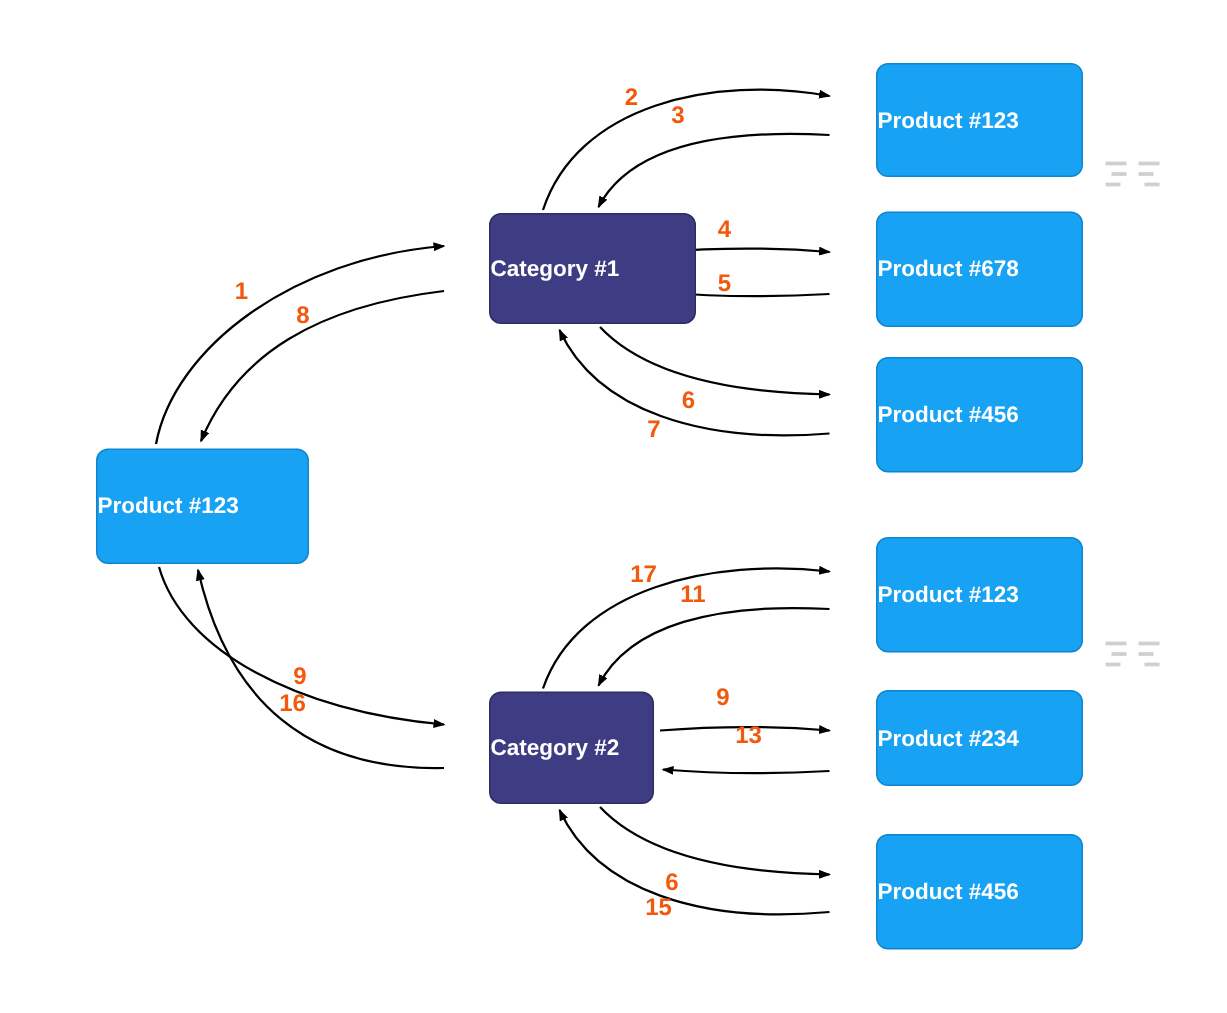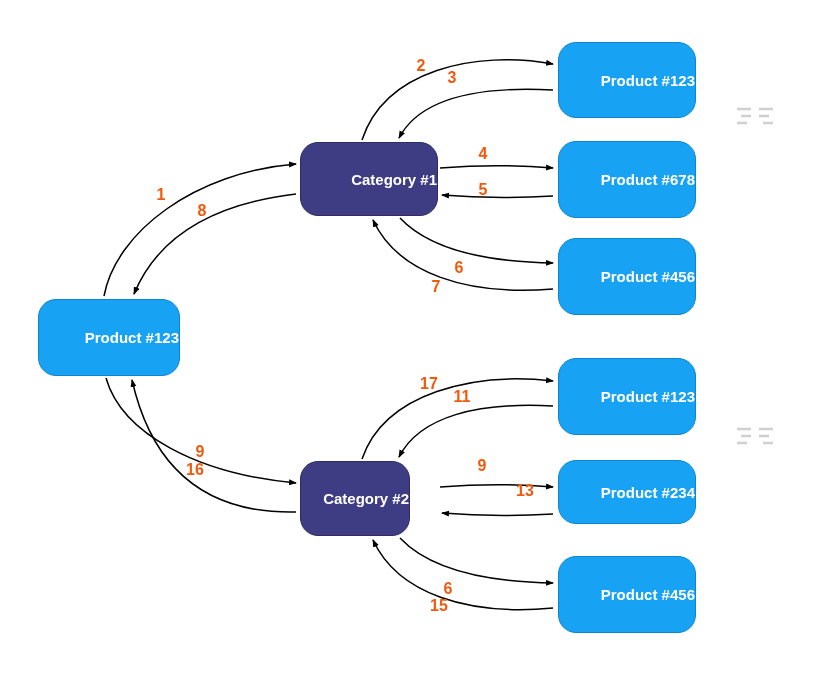"Product #123" .node { border-radius: 18px -> 8px; justify-content: flex-end -> flex-start; margin-left: none -> 26px }
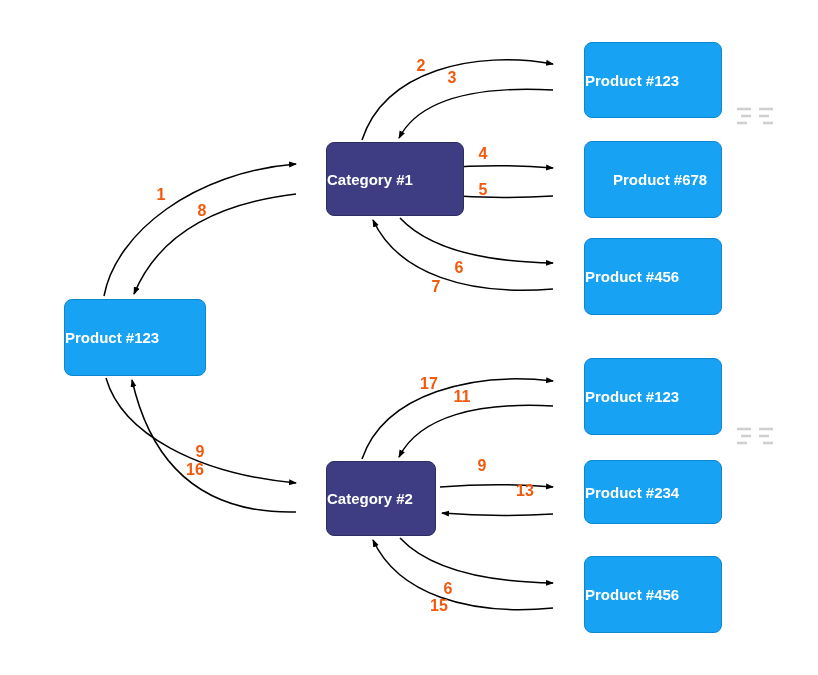"Product #678" div.node { padding-left: 28px -> none }
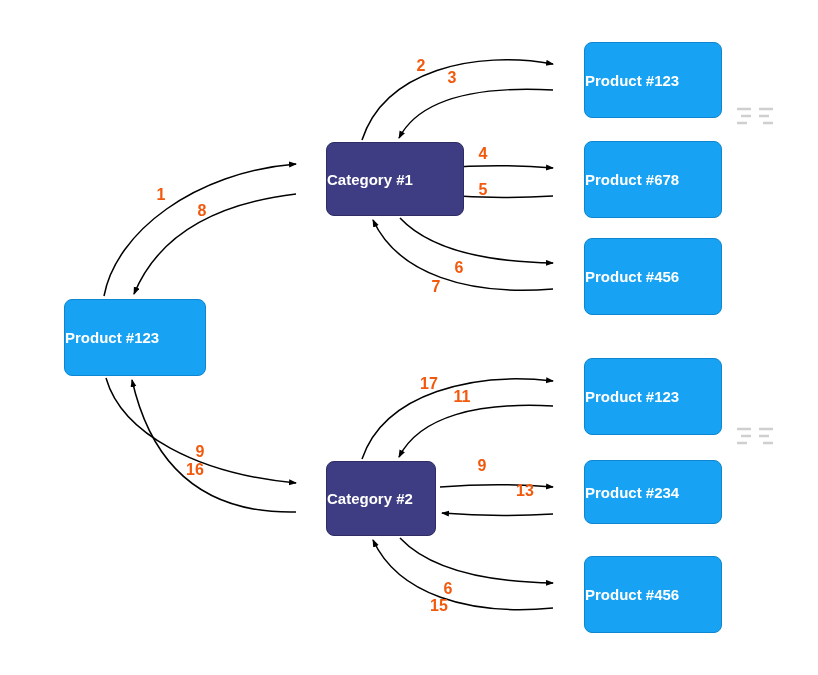"13" span.edge-label { left: 525px -> 499px }
